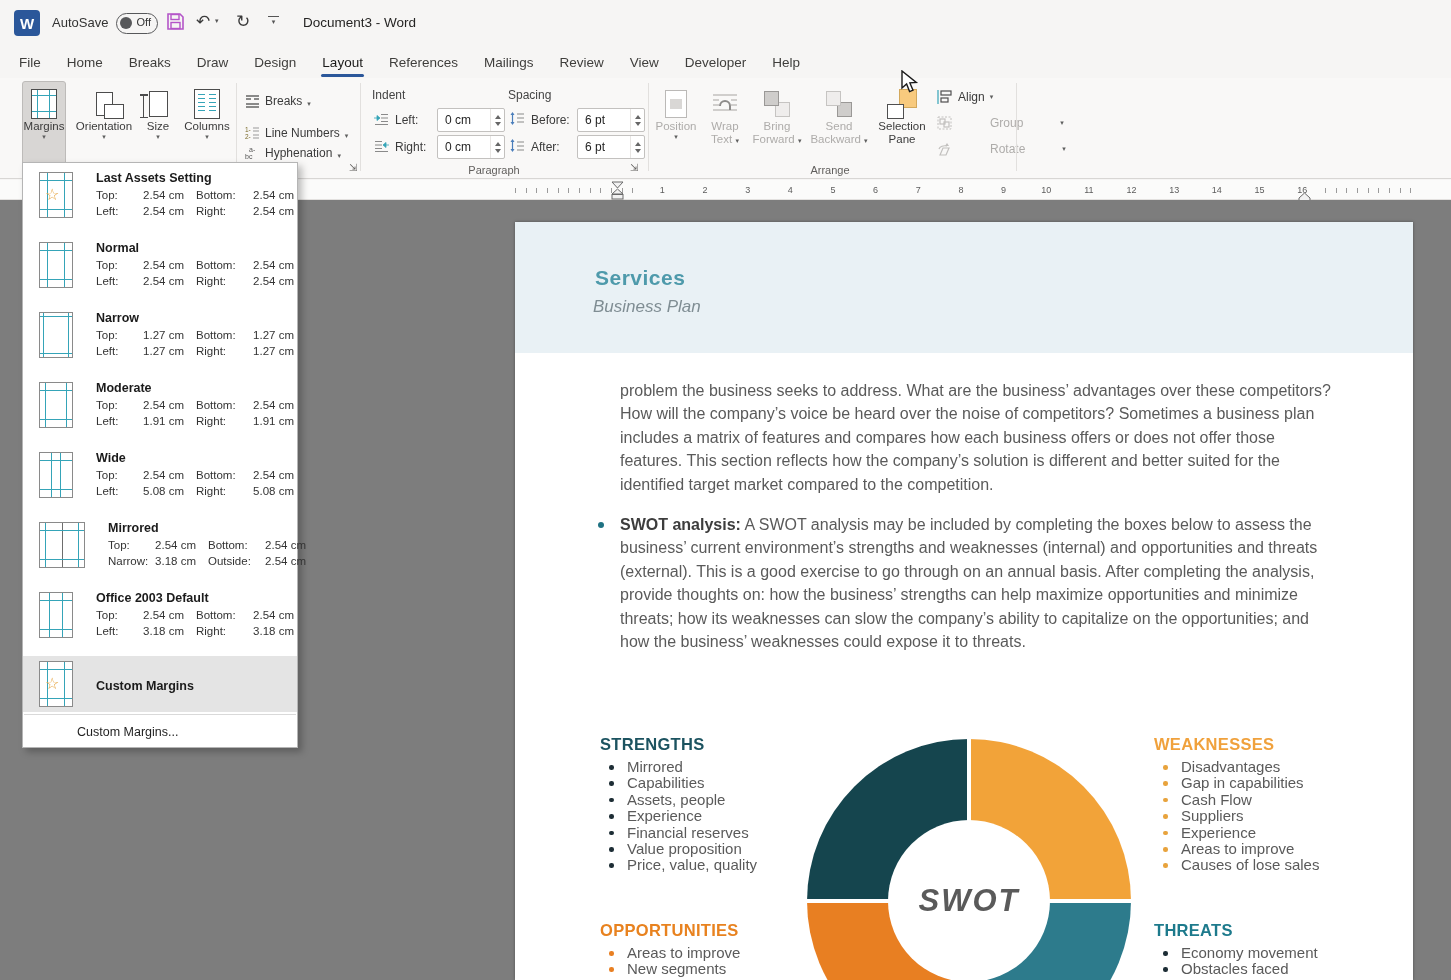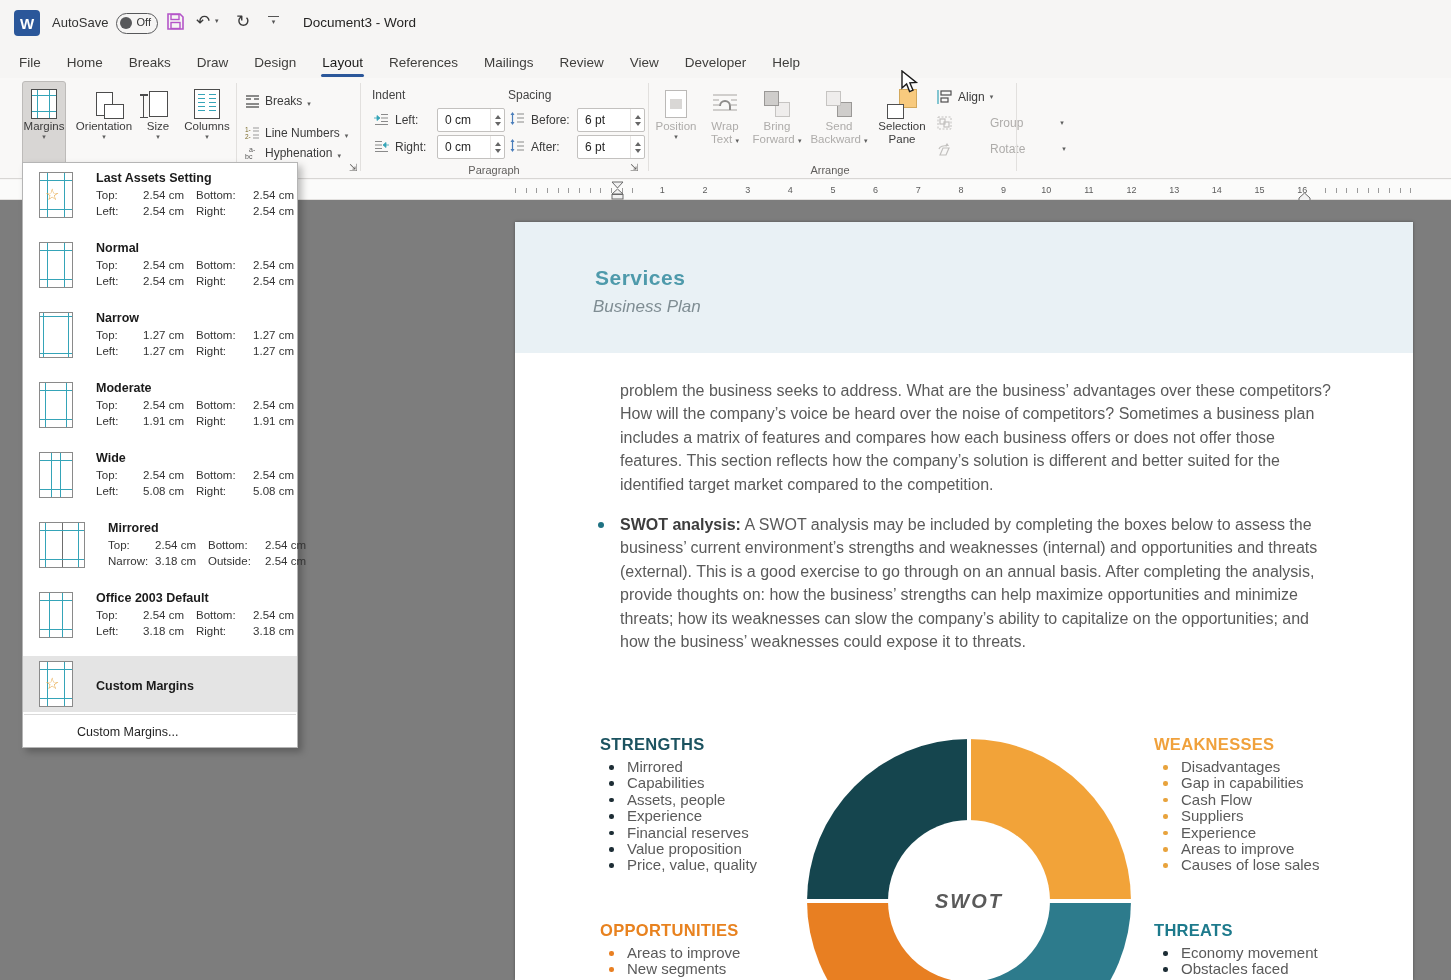"SWOT" .donut .hole span { font-size: 20px -> 31px }
